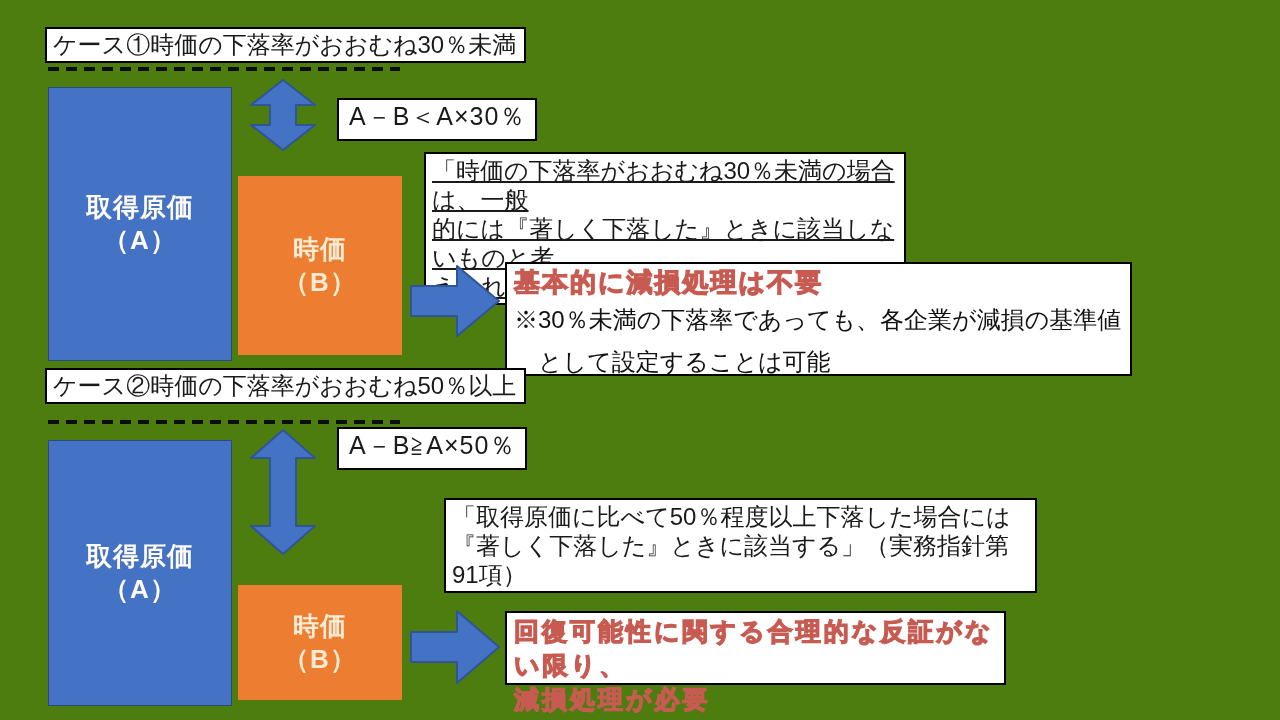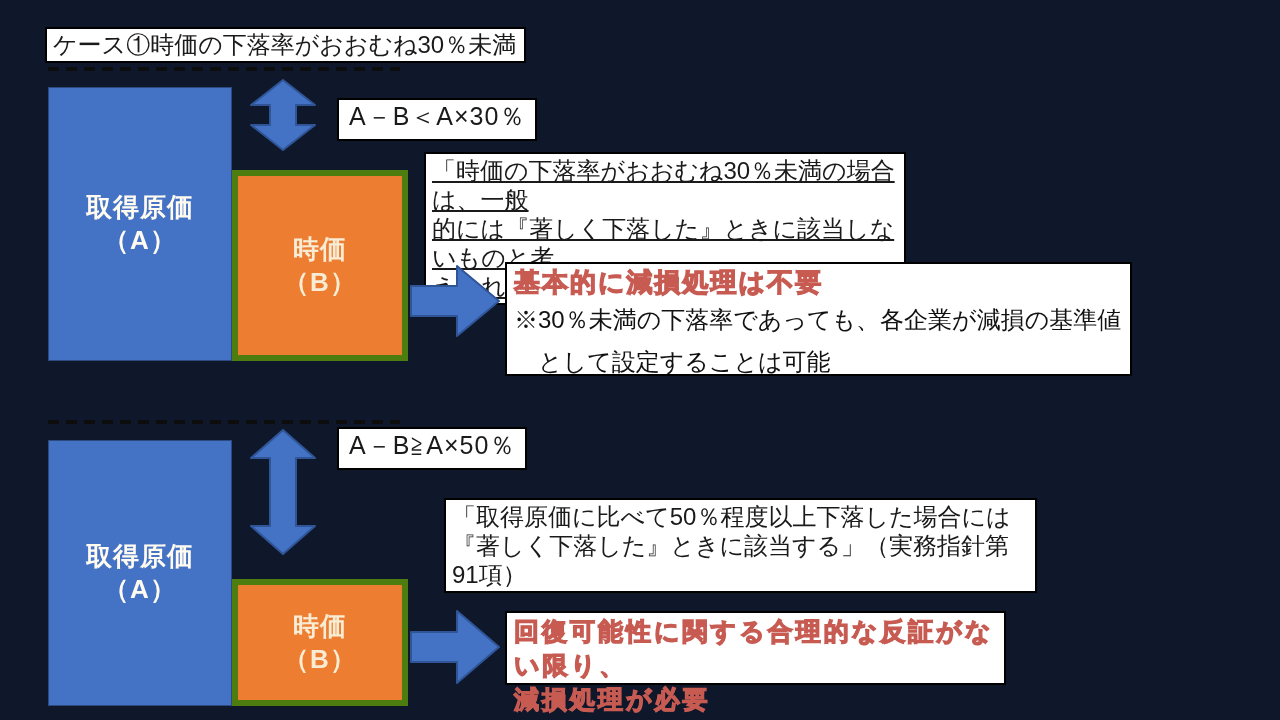"ケース①時価の下落率がおおむね30％未満" #canvas { background: #0f172a -> #4d7c0f }
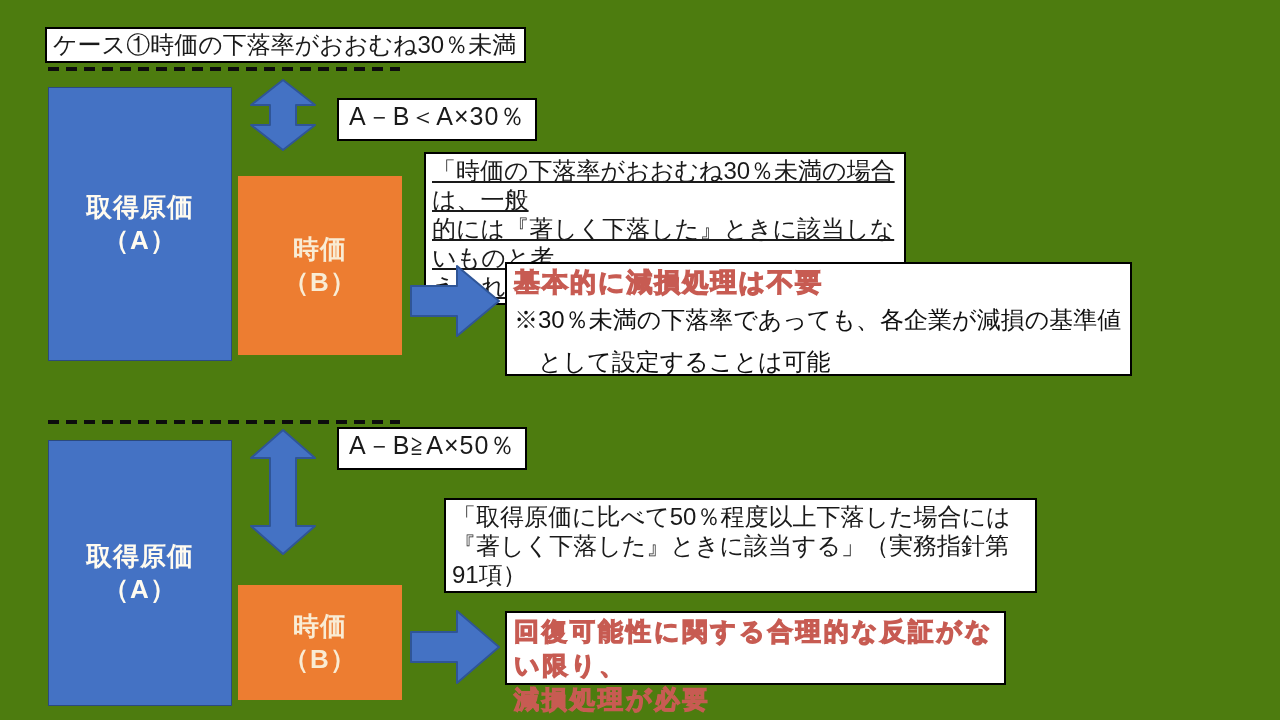"ケース②時価の下落率がおおむね50％以上" div.wbox { html: none -> <div>ケース②時価の下落率がおおむね50％以上</div> }
